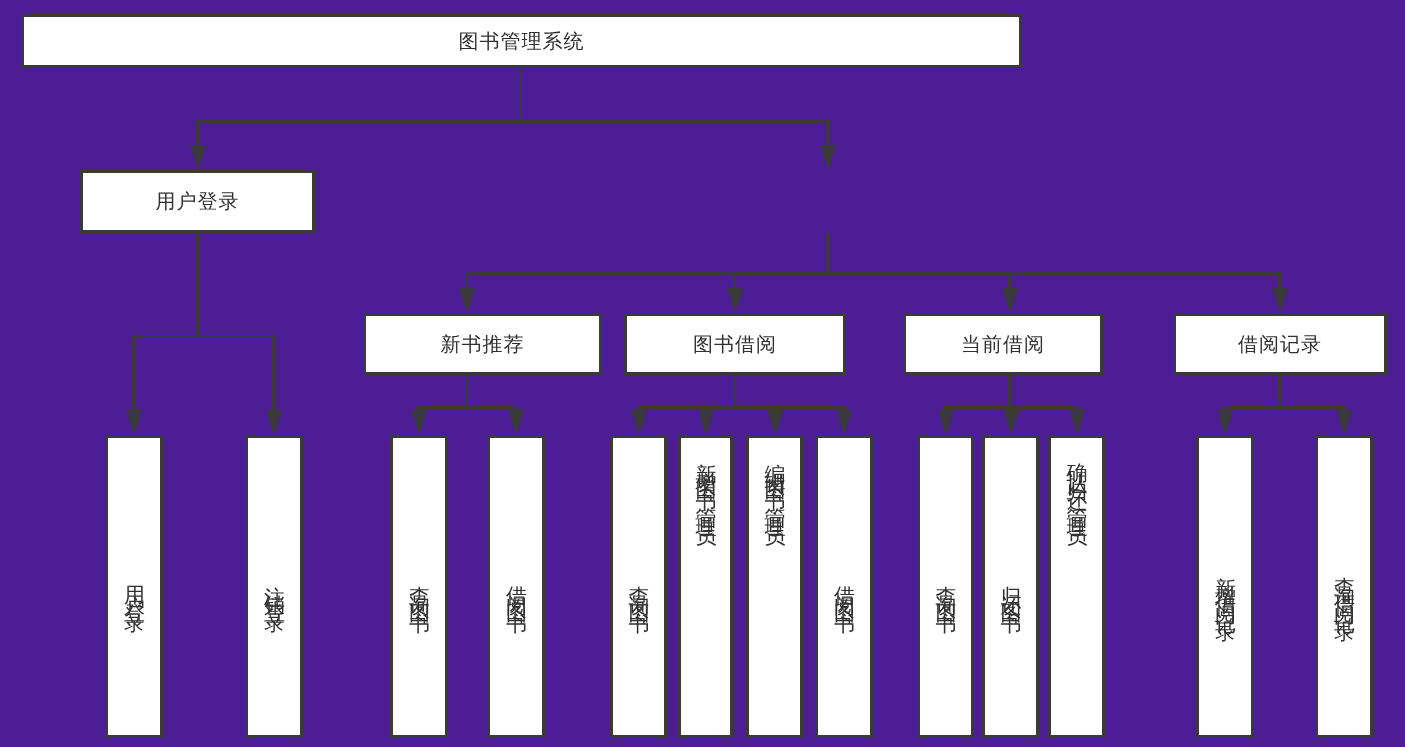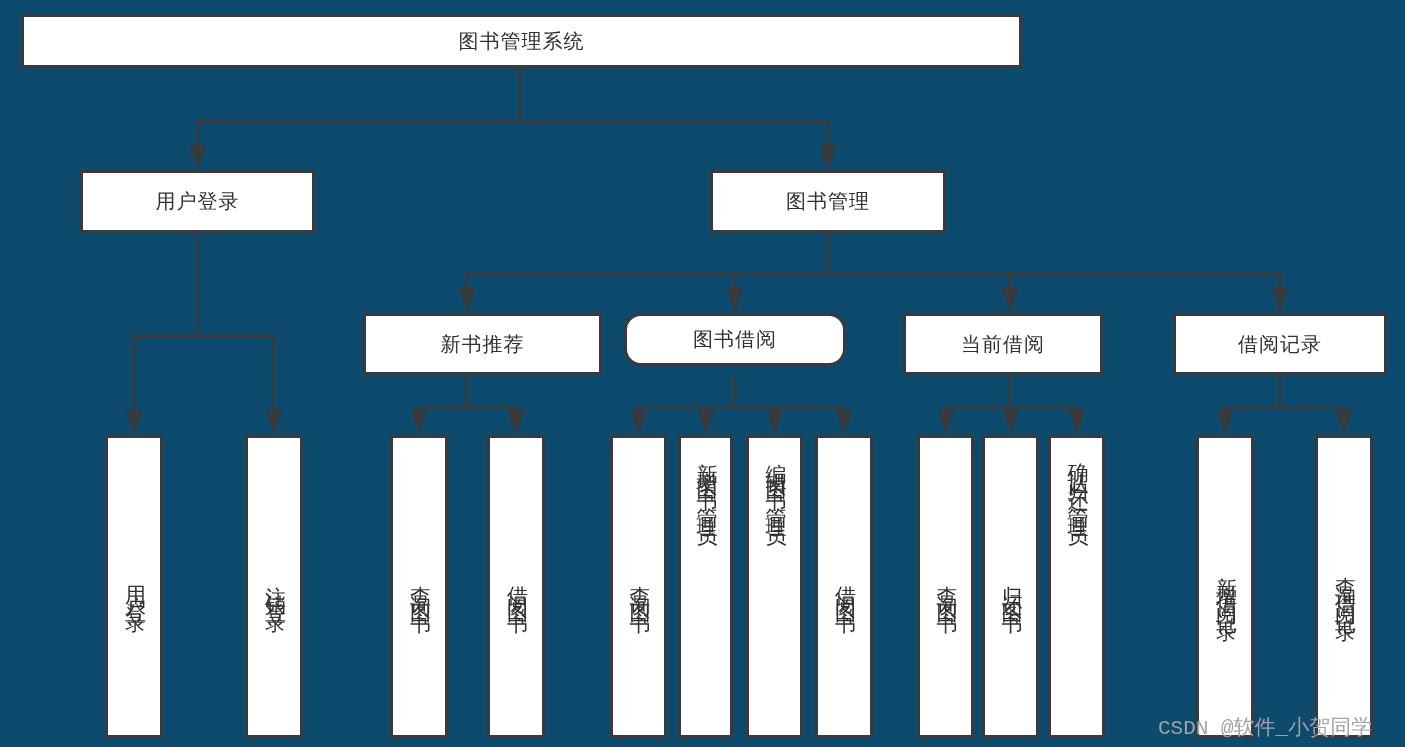"图书管理系统" .canvas { background: #0c4a6e -> #4c1d95; font-family: Liberation Mono, monospace -> Liberation Serif, serif }
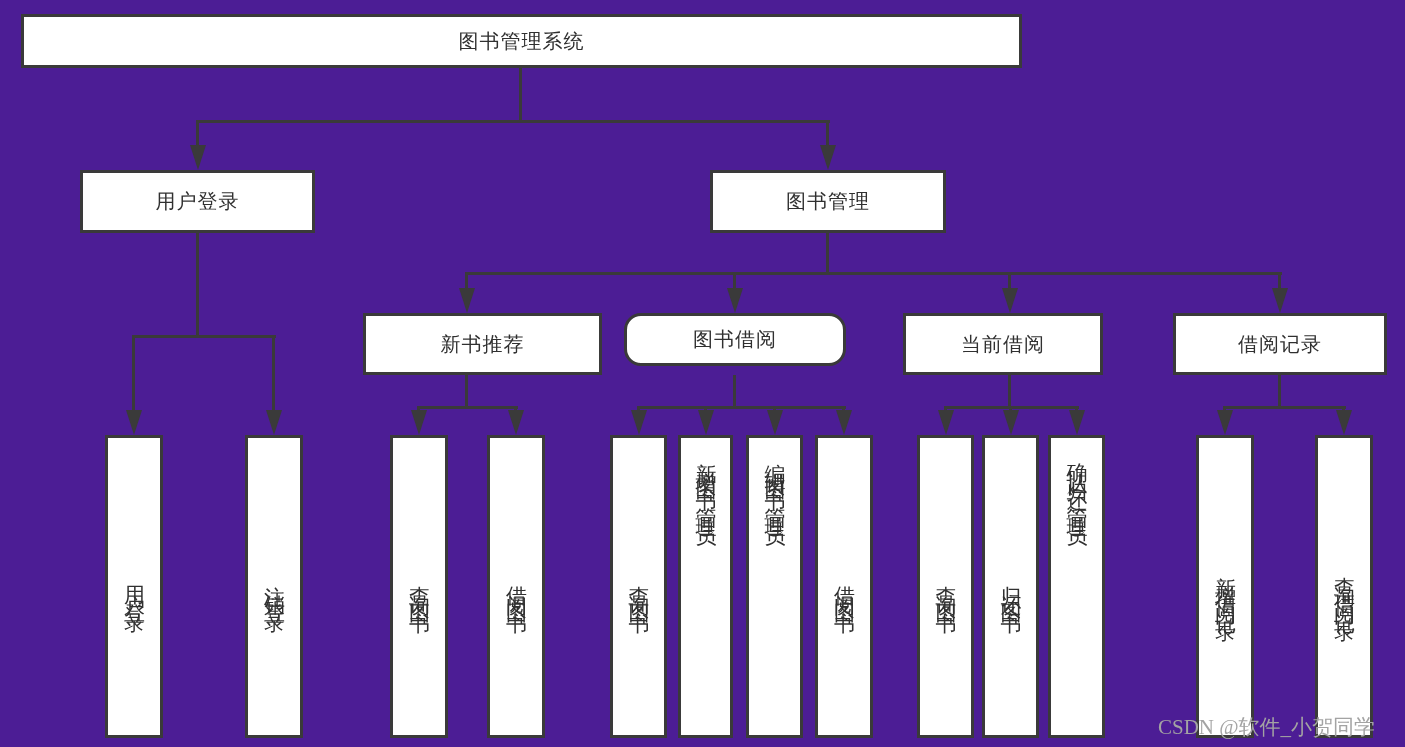"图书管理" div.box { html: <div>图书管理</div> -> none }
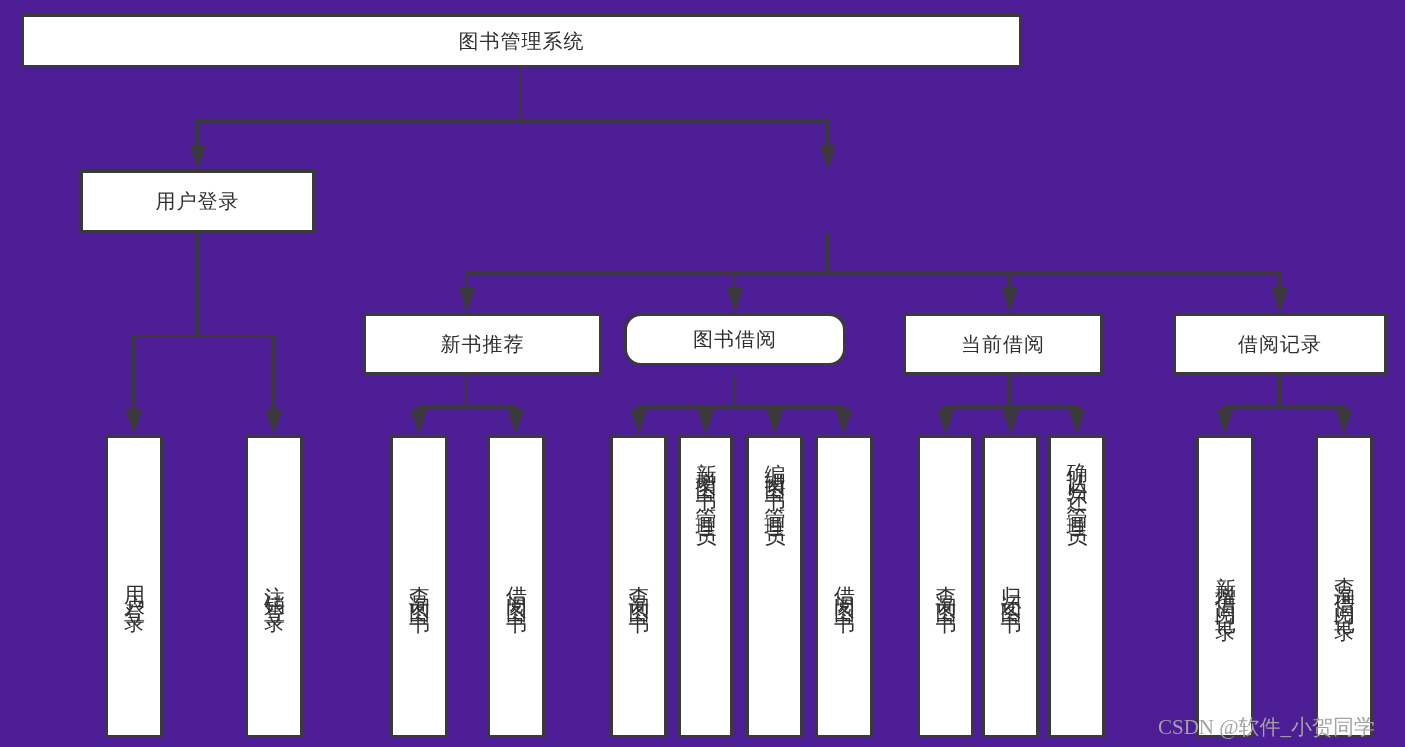"图书借阅" div.box { border-radius: 17px -> none; height: 53px -> 62px }
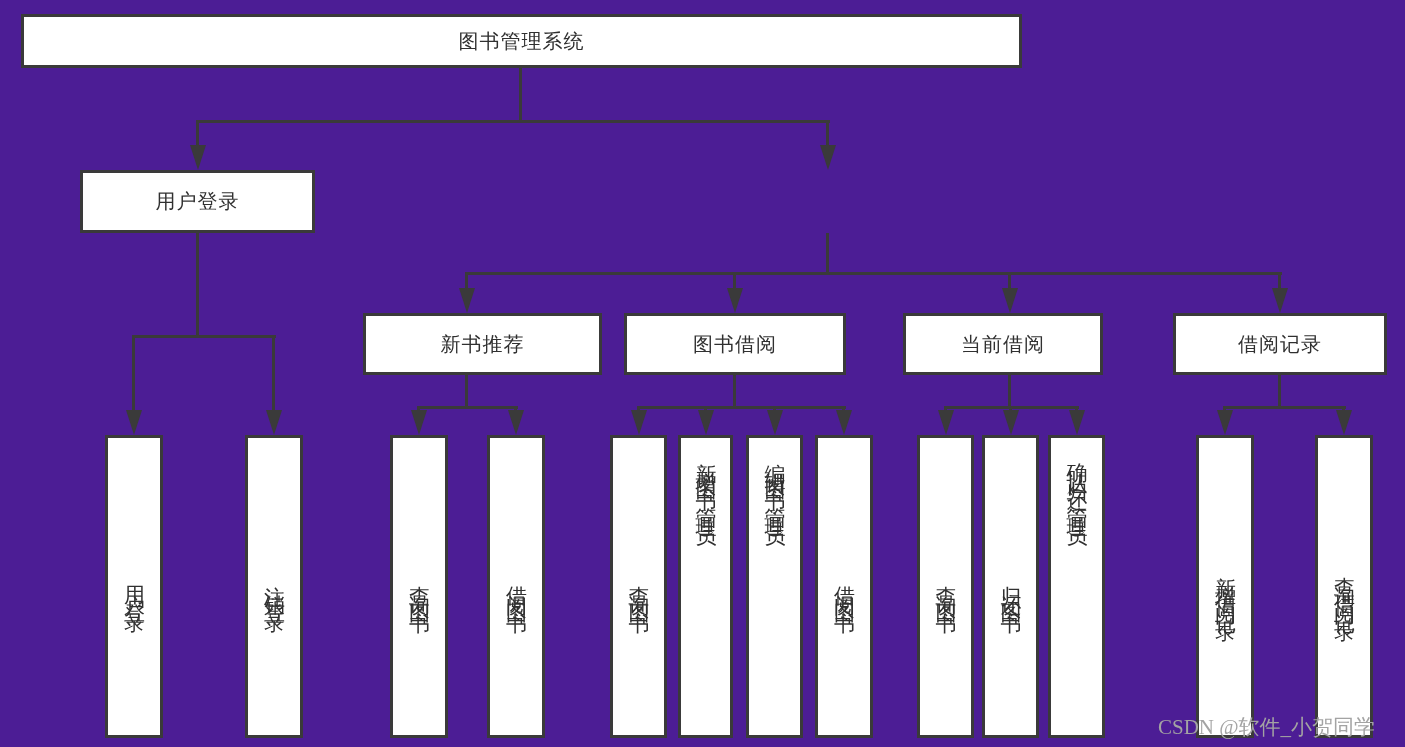"CSDN @软件_小贺同学" div.watermark { html: <div>CSDN @软件_小贺同学</div> -> none }
